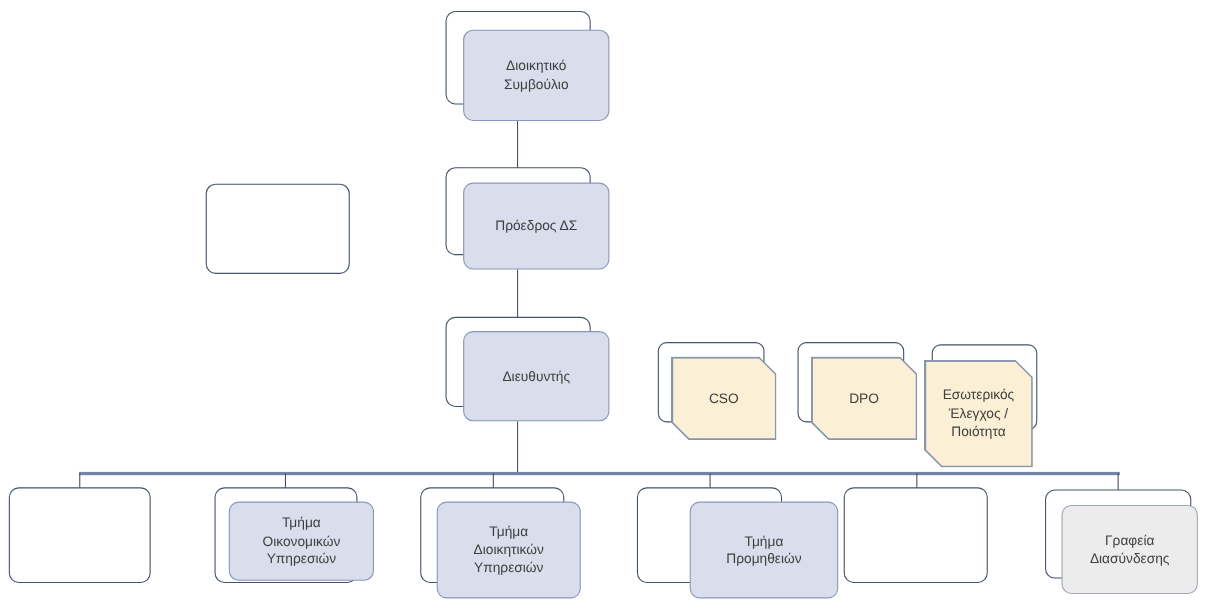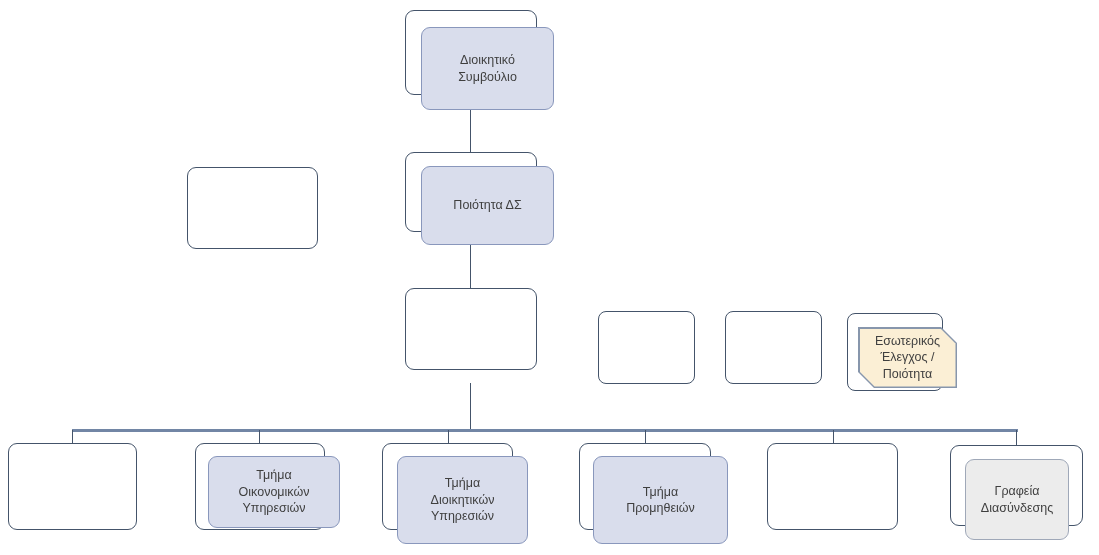"Ποιότητα ΔΣ" span.lbl { text: Ποιότητα -> Πρόεδρος }
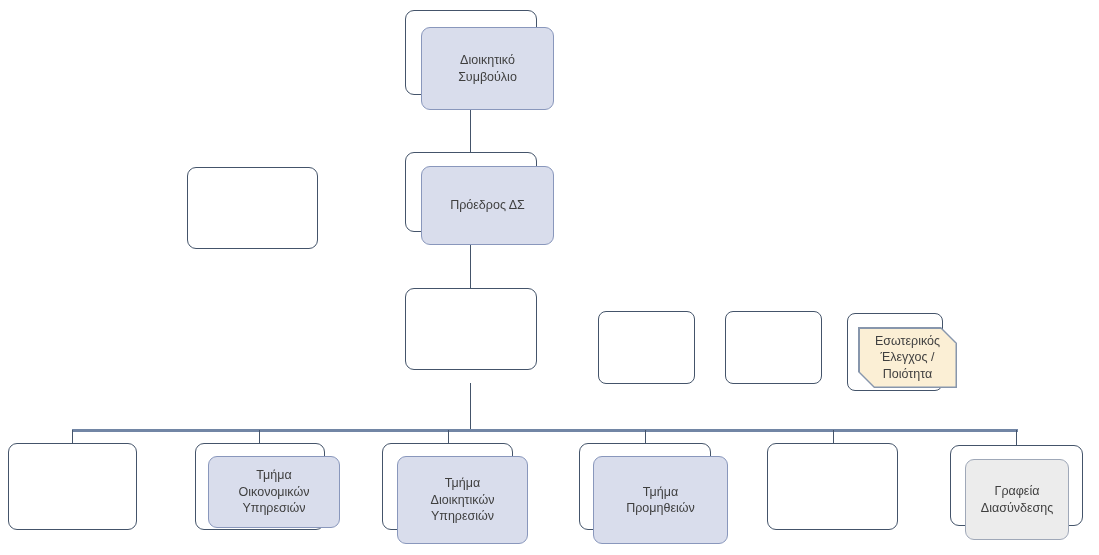"Διευθυντής" div.box { html: none -> <div> <span>Διευθυντής</span> </div> }
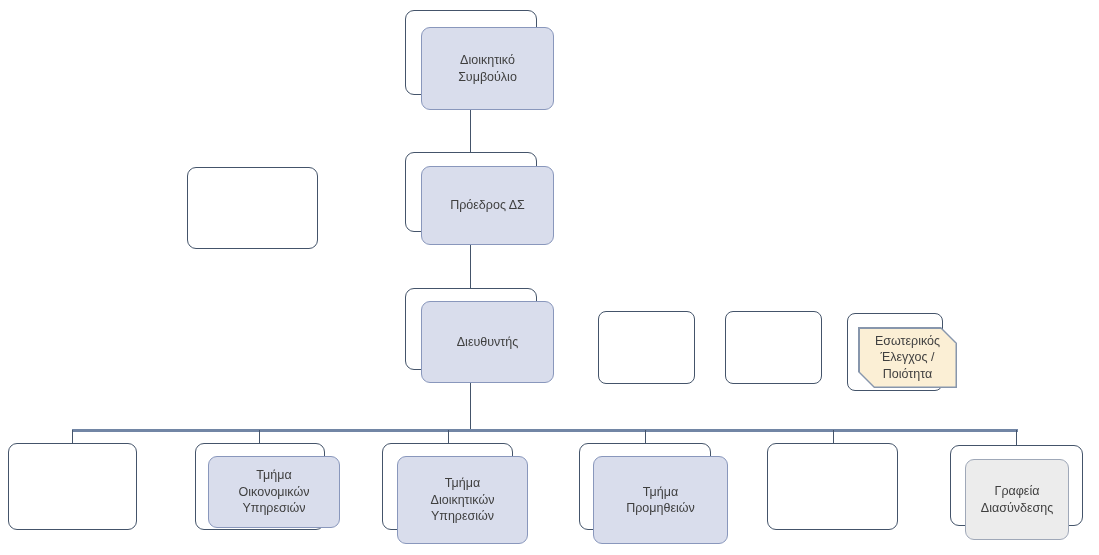"CSO" div.snip { html: none -> <div> <div></div> <span>CSO</span> </div> }
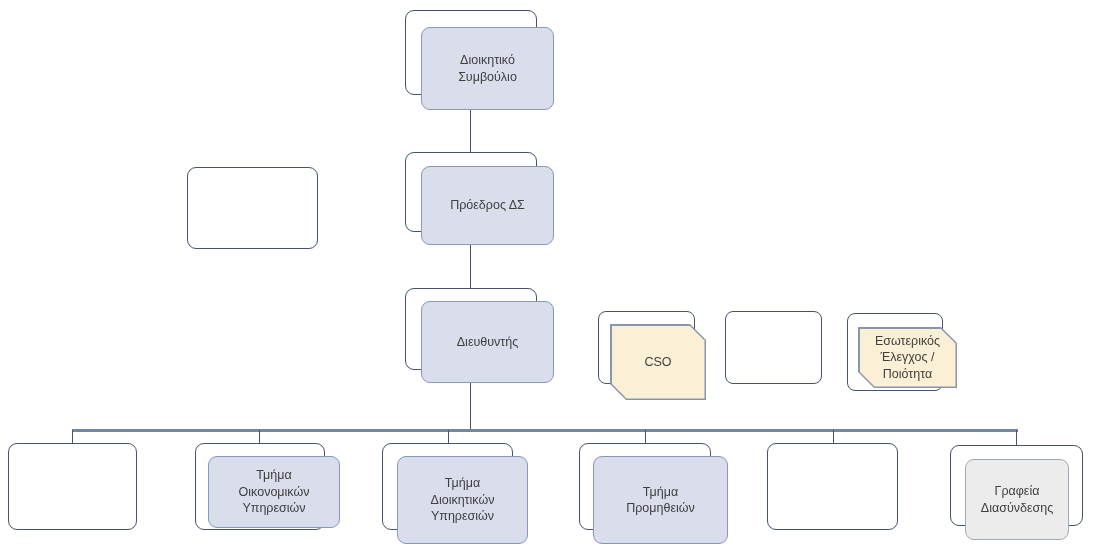"DPO" div.snip { html: none -> <div> <div></div> <span>DPO</span> </div> }
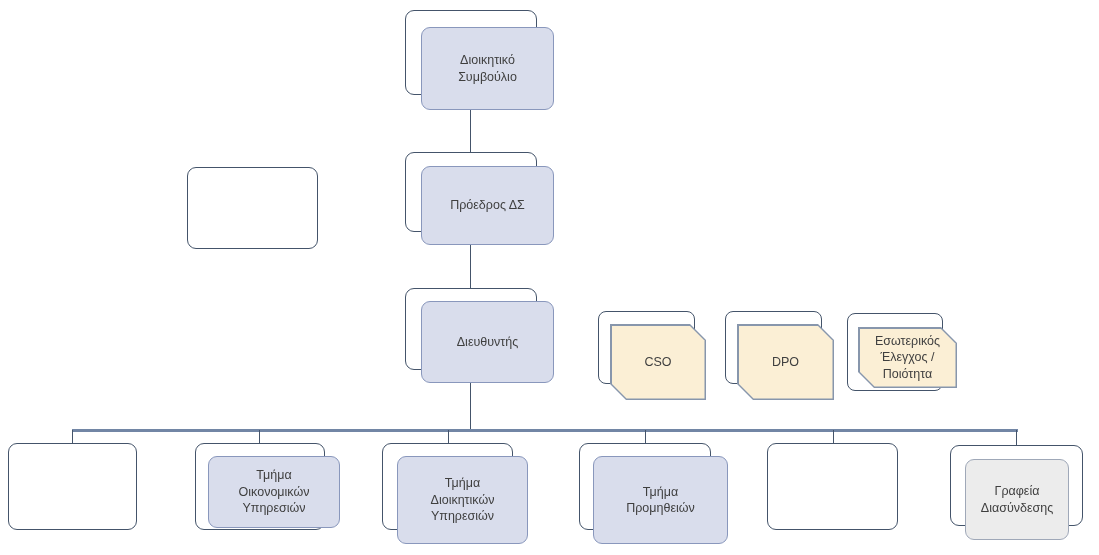"Εσωτερικός Έλεγχος / Ποιότητα" div.snip { height: 61px -> 98px; left: 858px -> 840px }
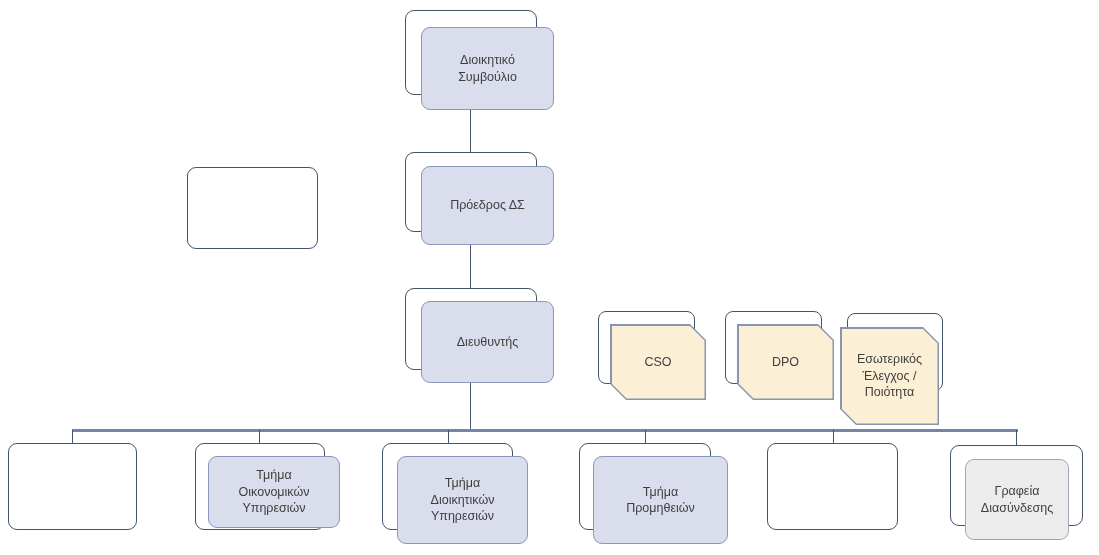"Τμήμα Προμηθειών" div.box { left: 593px -> 627px }
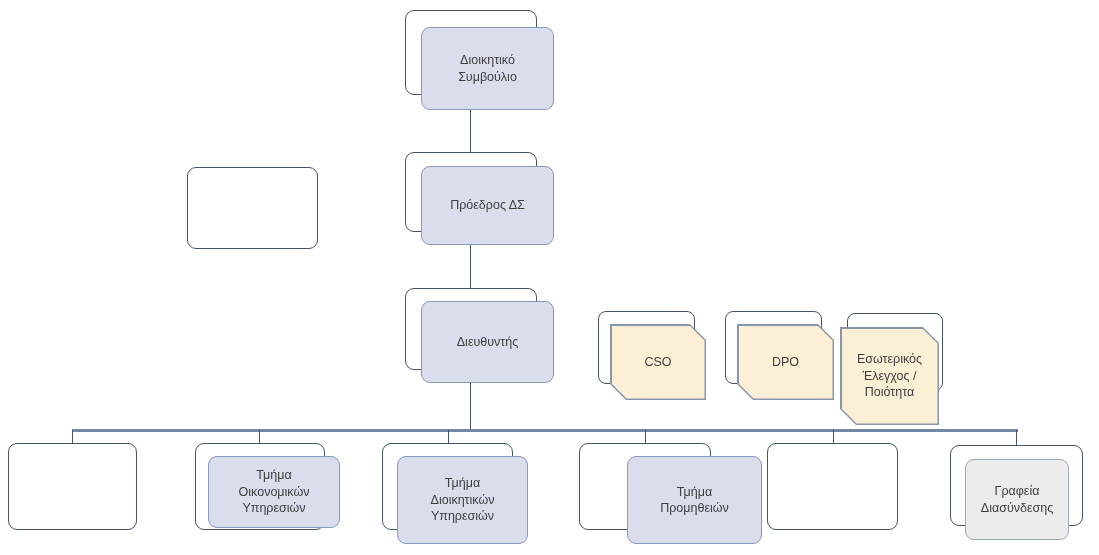"Γραφεία Διασύνδεσης" div.box { width: 104px -> 124px }
